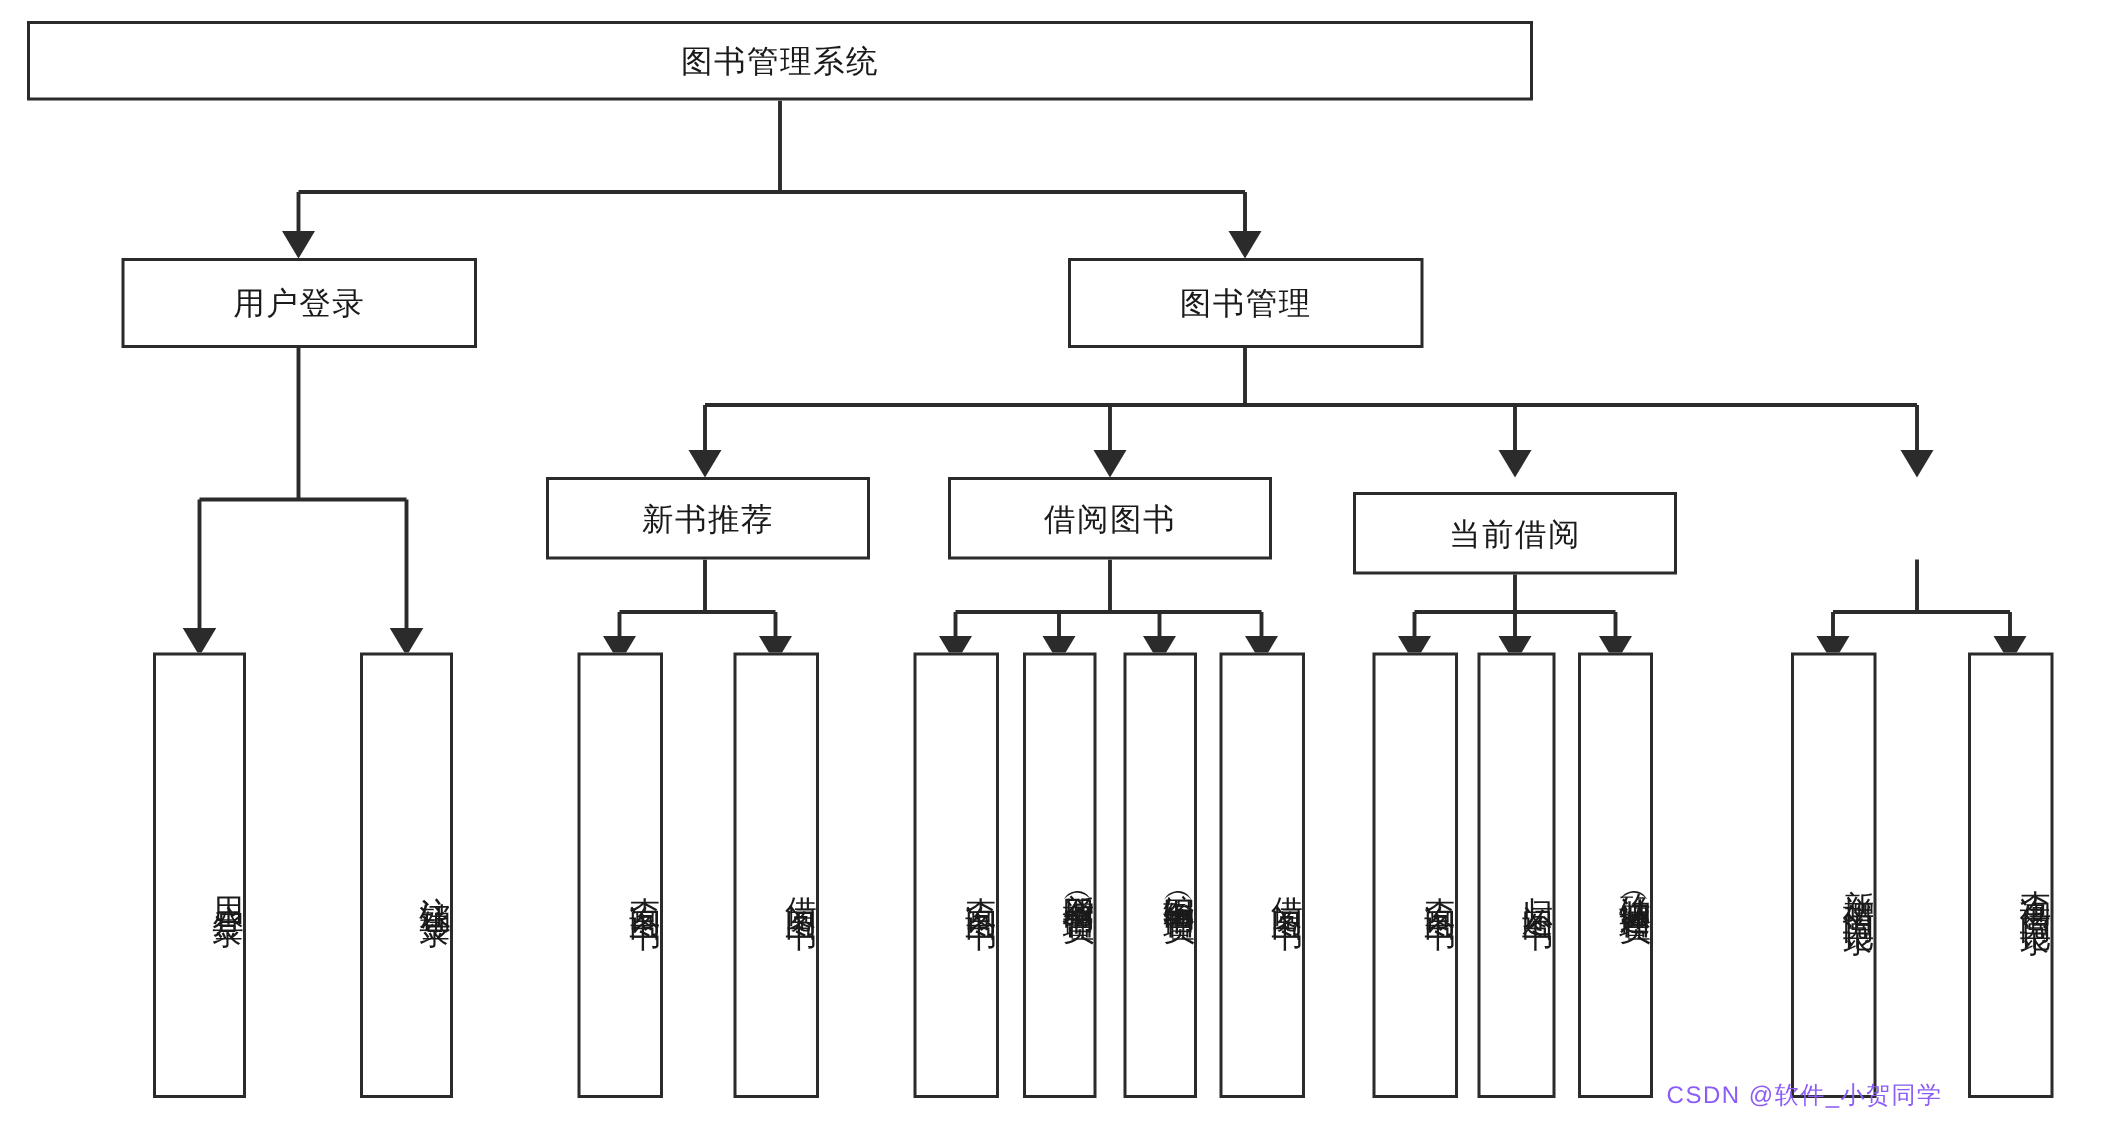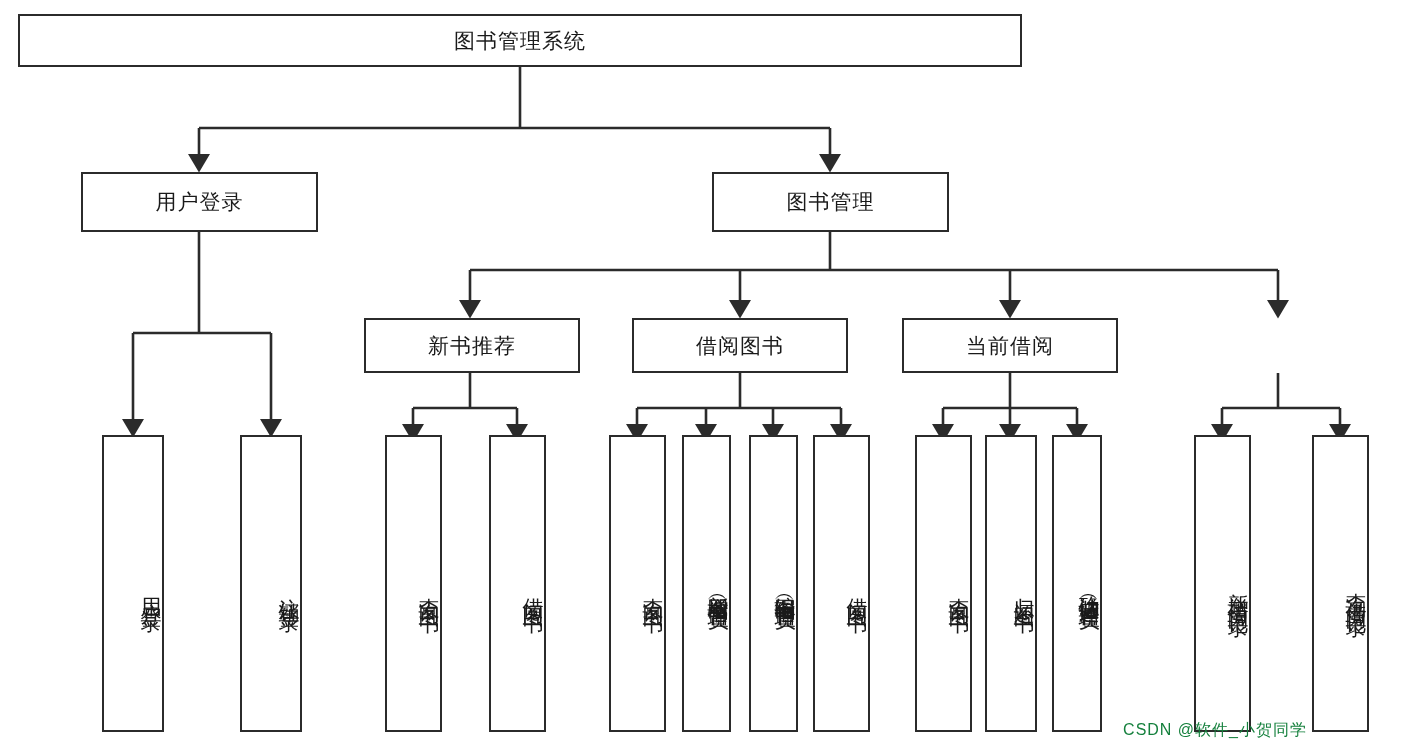"当前借阅" div.node { top: 318px -> 328px }
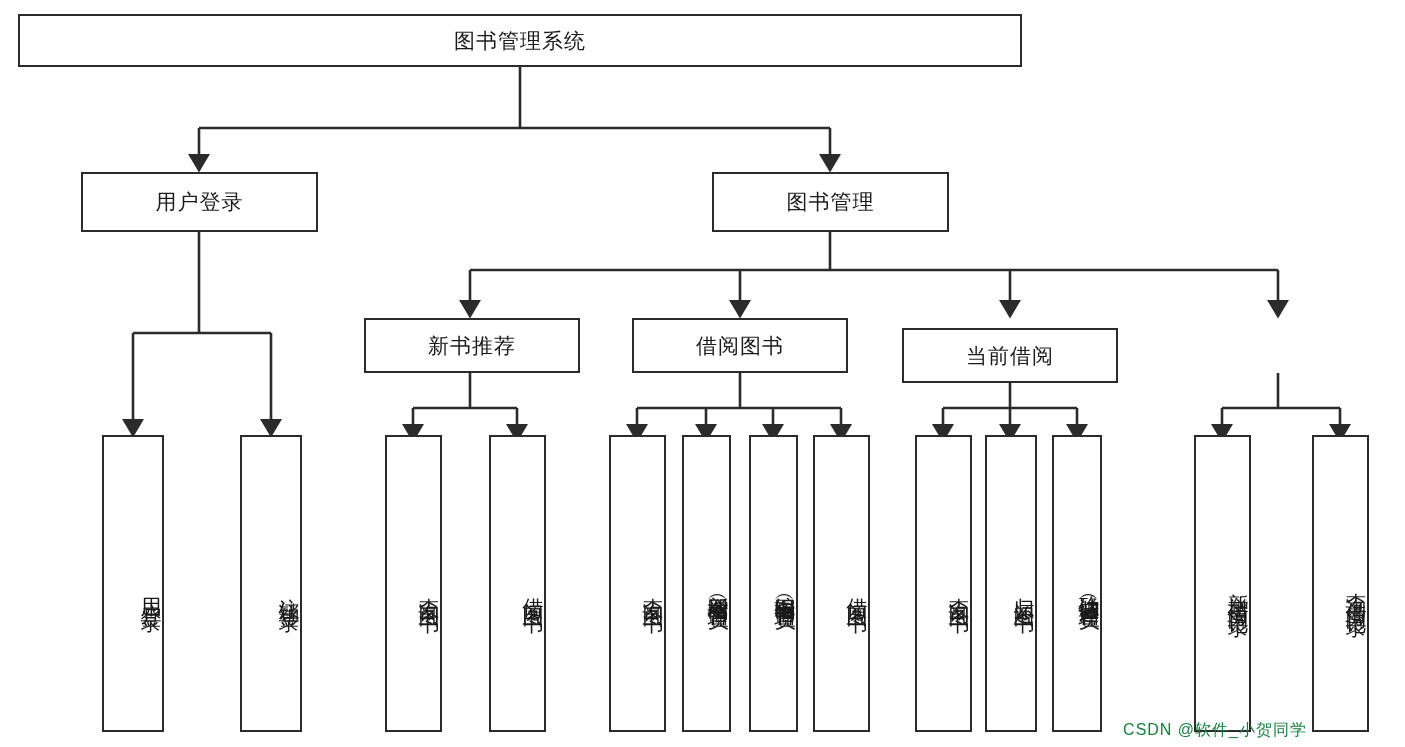"CSDN @软件_小贺同学" #watermark { color: #15803d -> #8b5cf6; right: 12px -> 24px }
